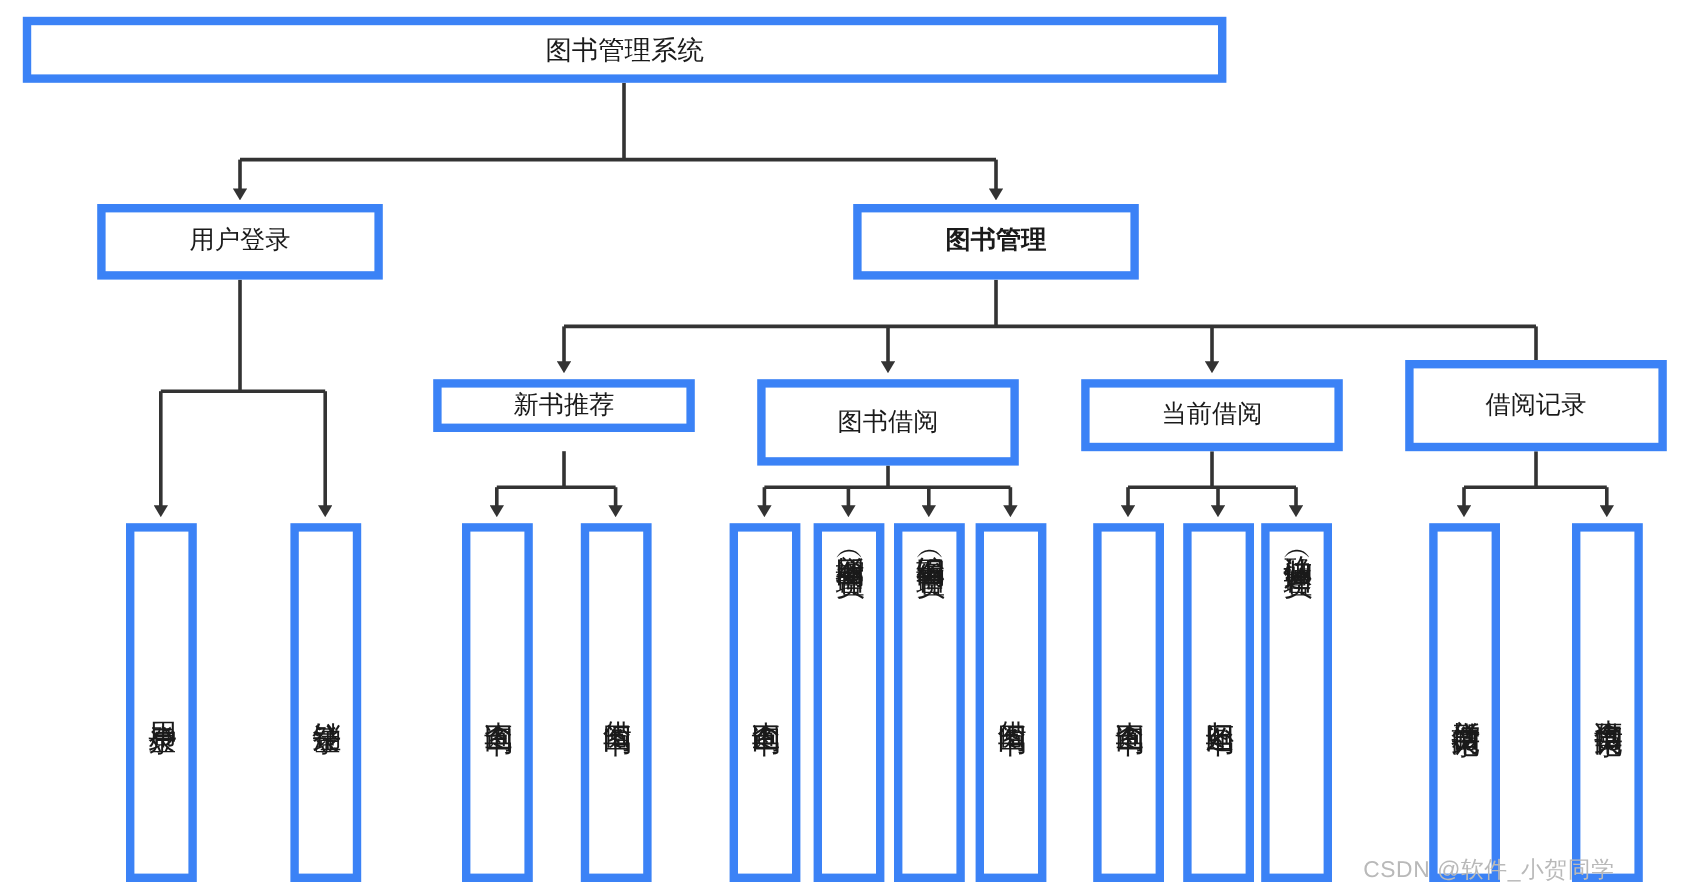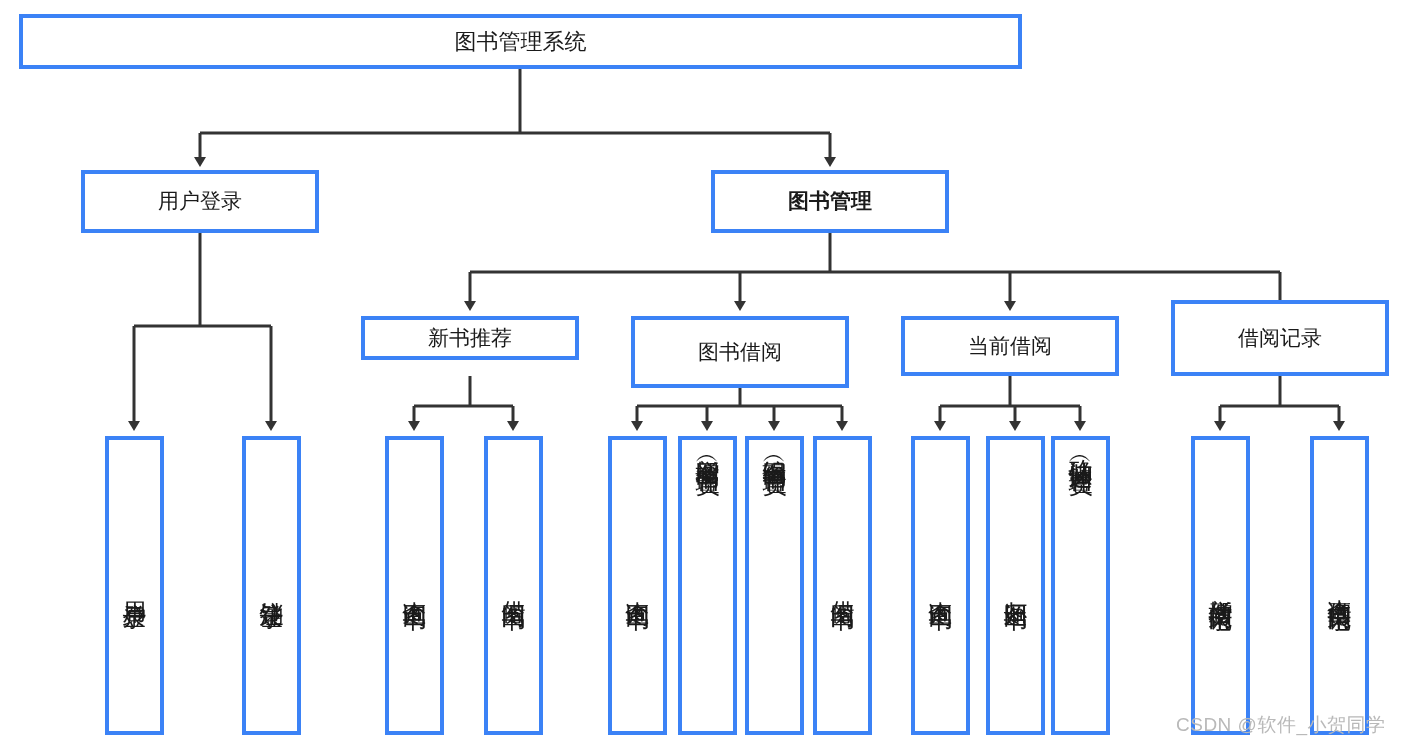"图书管理系统" .node { border: 4px solid #3b82f6 -> 7px solid #3b82f6 }
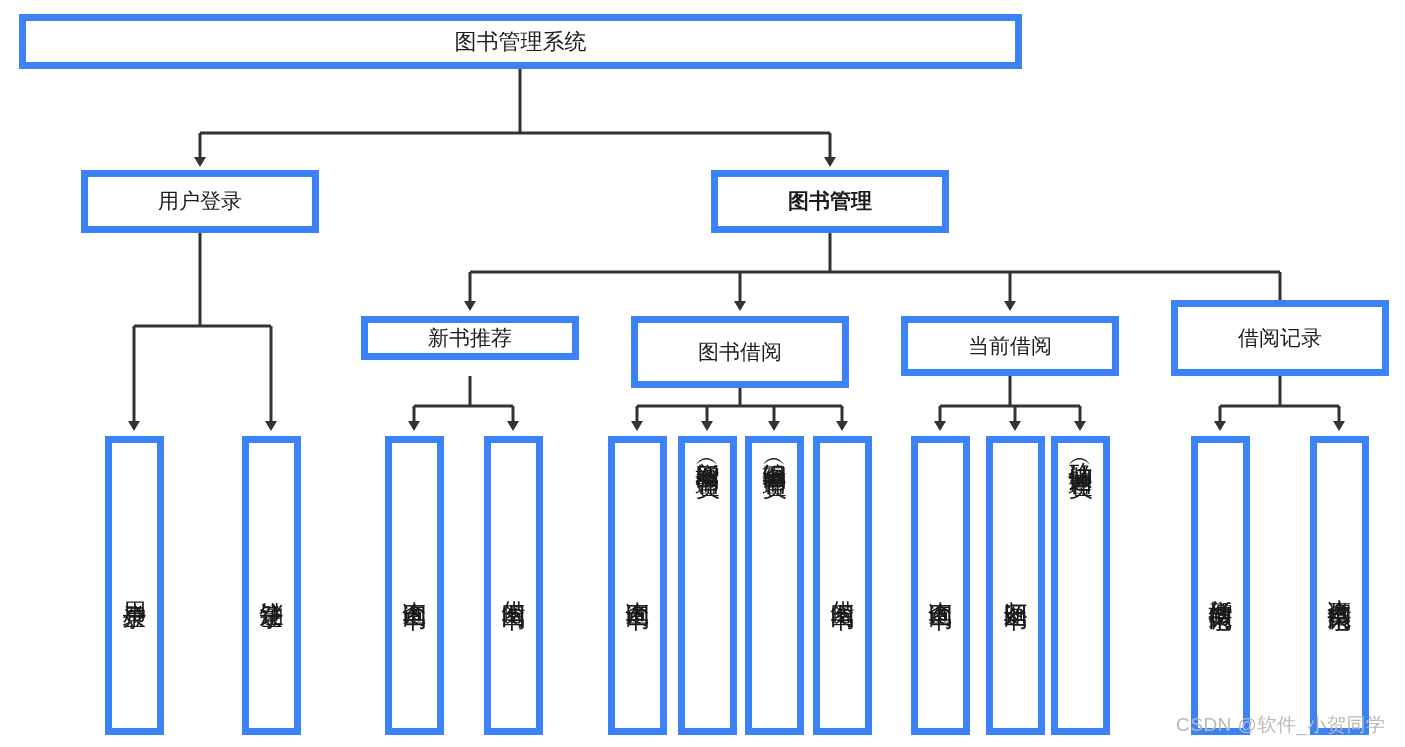"CSDN @软件_小贺同学" .watermark { left: 1176px -> 1136px }
